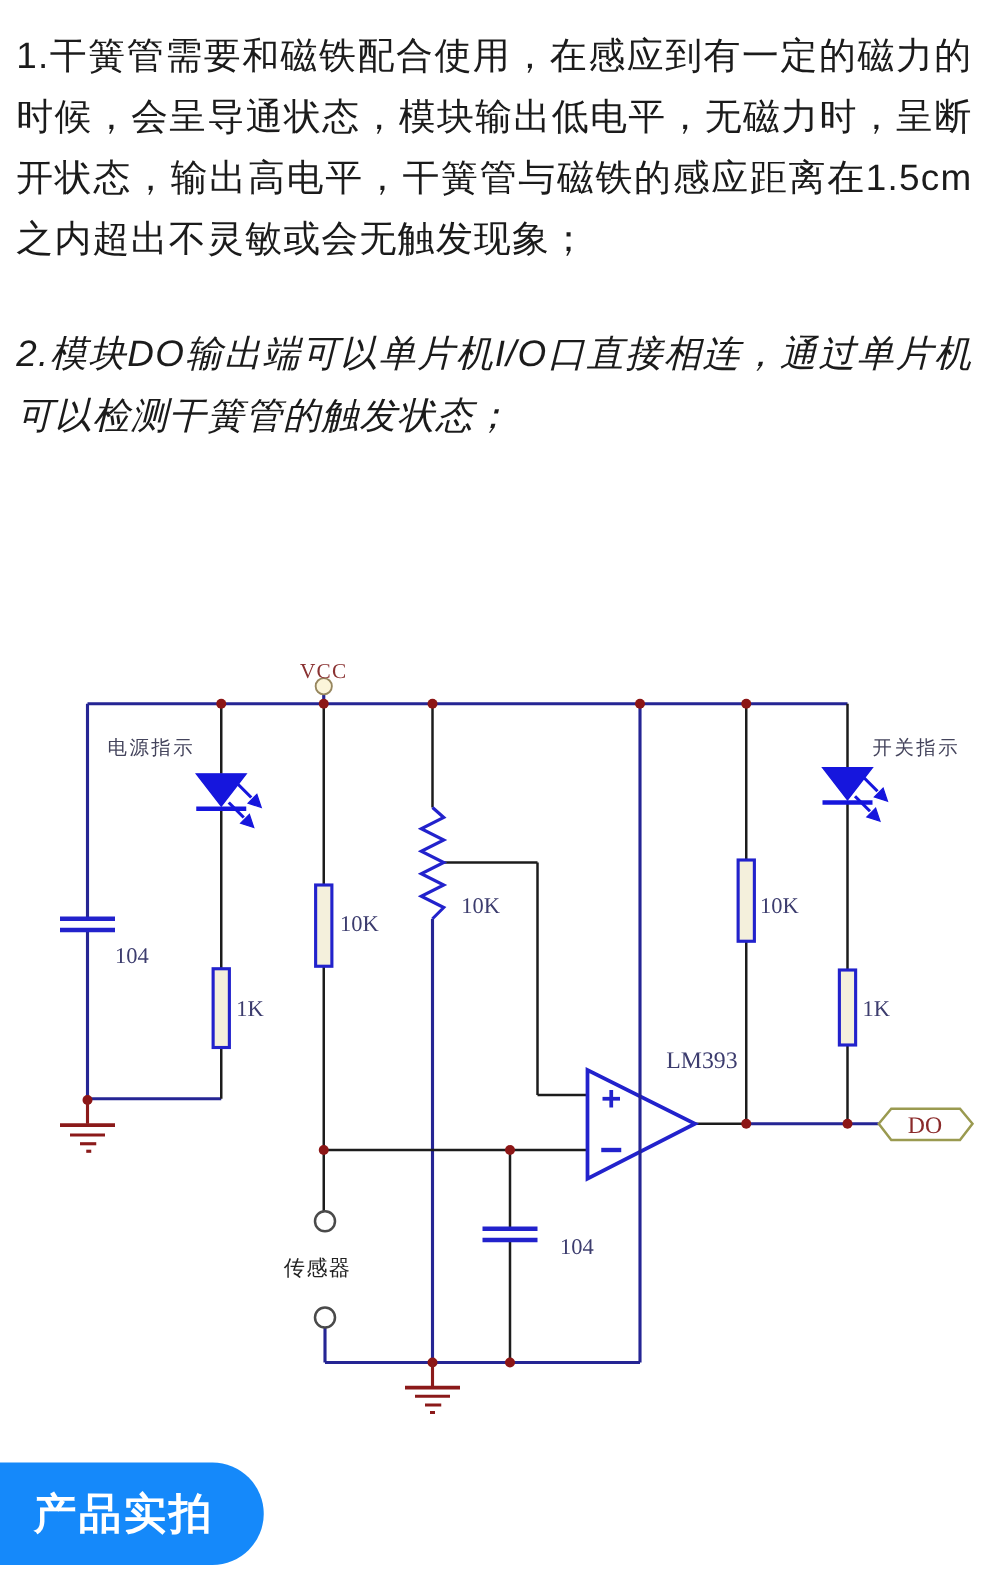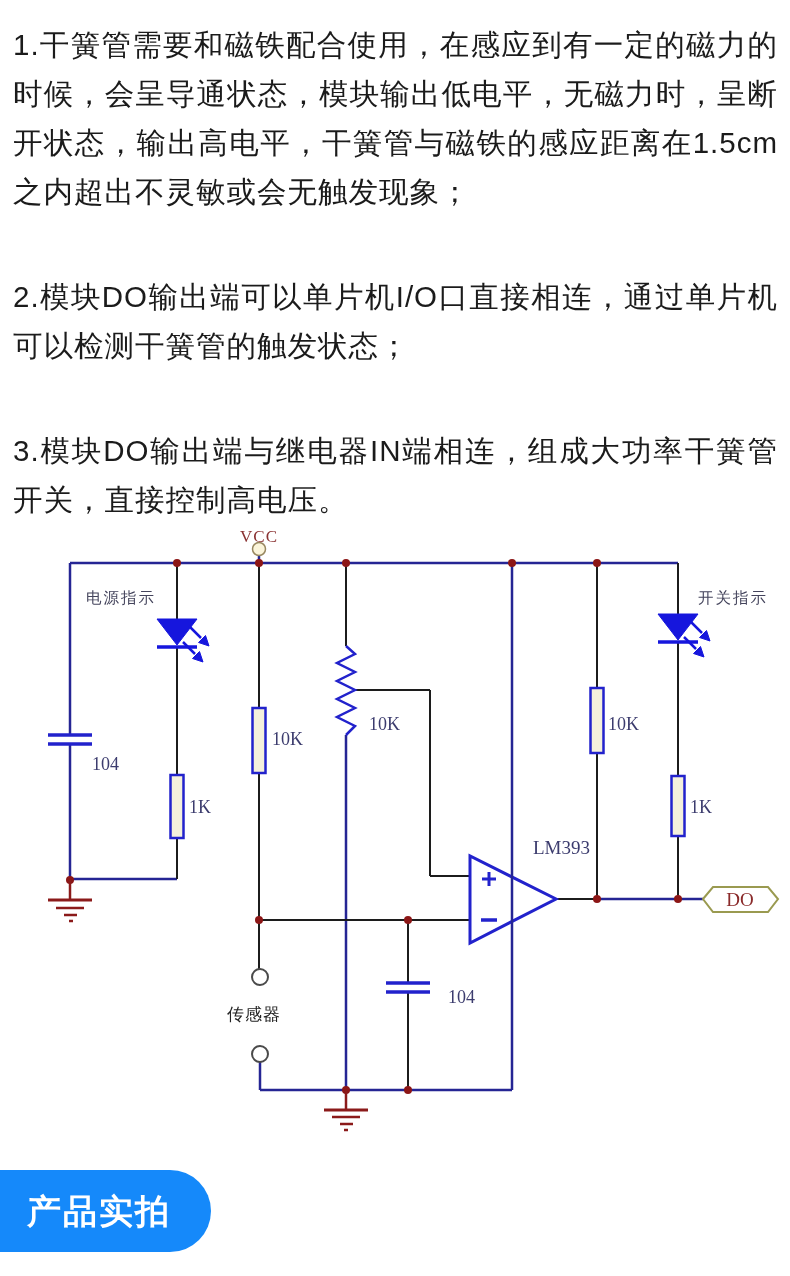"2.模块DO输出端可以单片机I/O口直接相连，通过单片机可以检测干簧管的触发状态" .copy p + p { font-style: none -> italic; margin-top: 56px -> 43px }
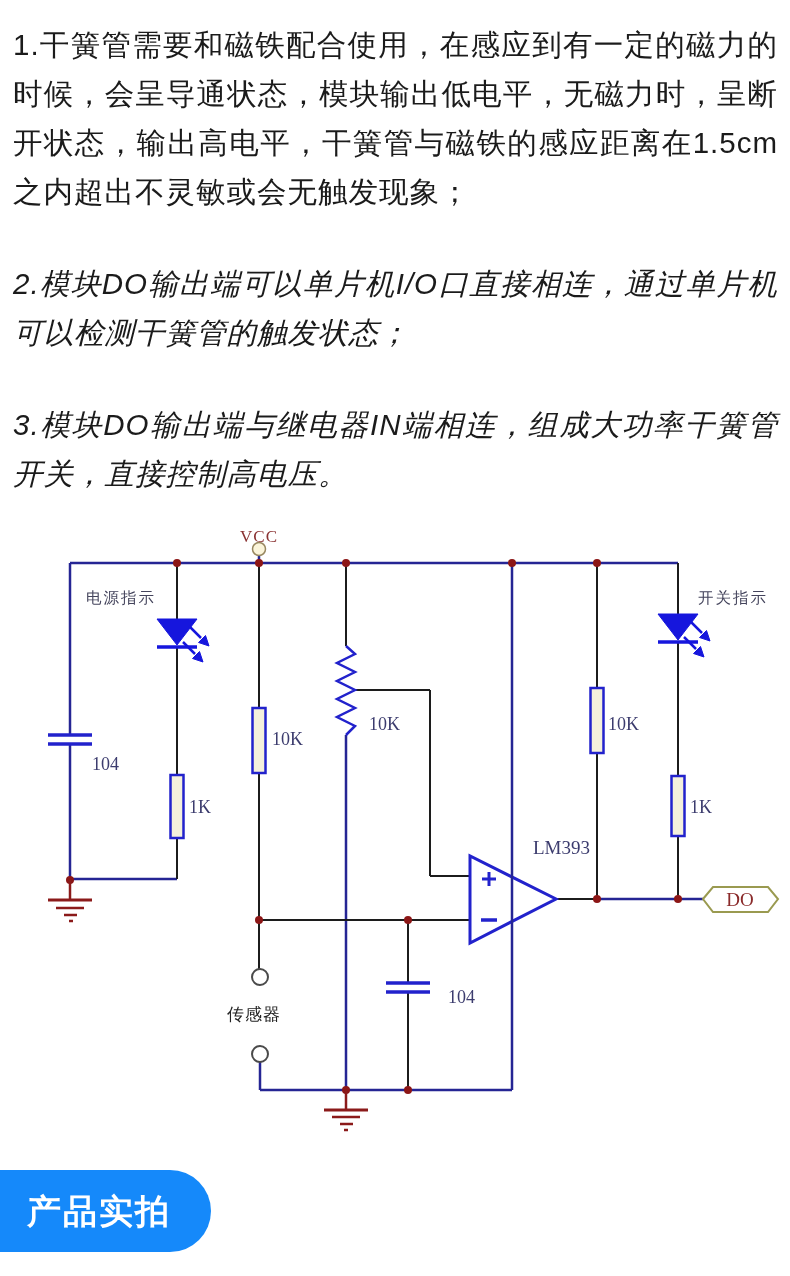"3.模块DO输出端与继电器IN端相连，组成大功率干簧管开关，直接控制高电压。" p { html: <p>3.模块DO输出端与继电器IN端相连，组成大功率干簧管开关，直接控制高电压。</p> -> none }
